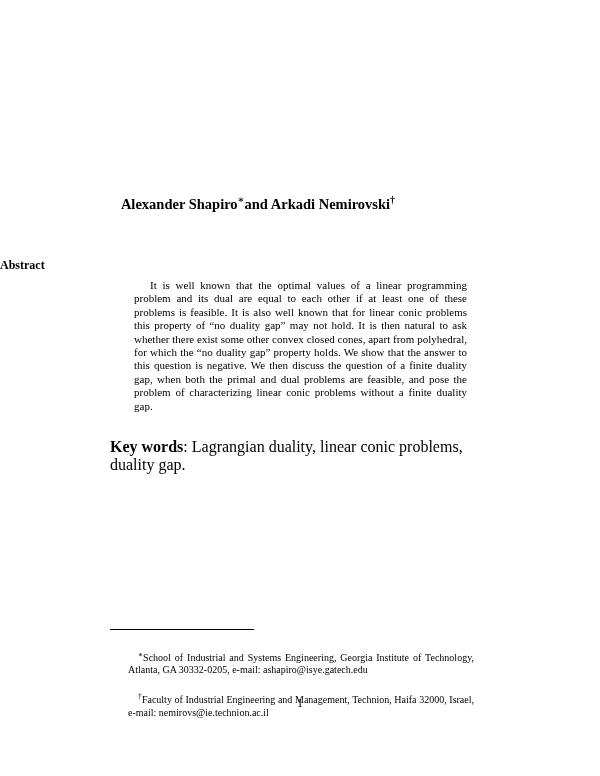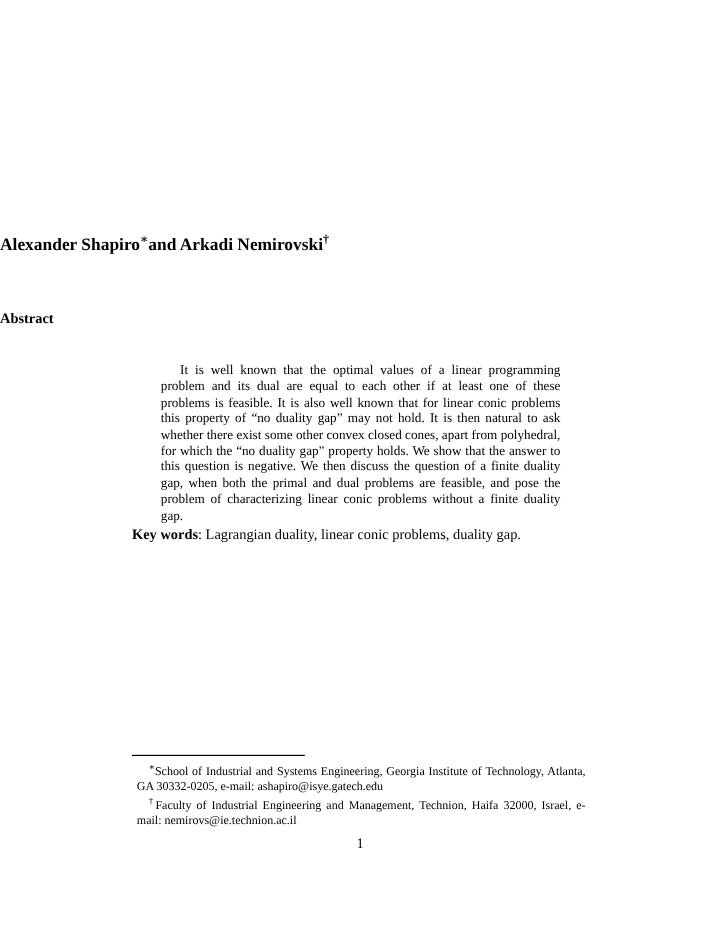"Alexander Shapiro∗and Arkadi Nemirovski†" .authors { text-align: none -> center }
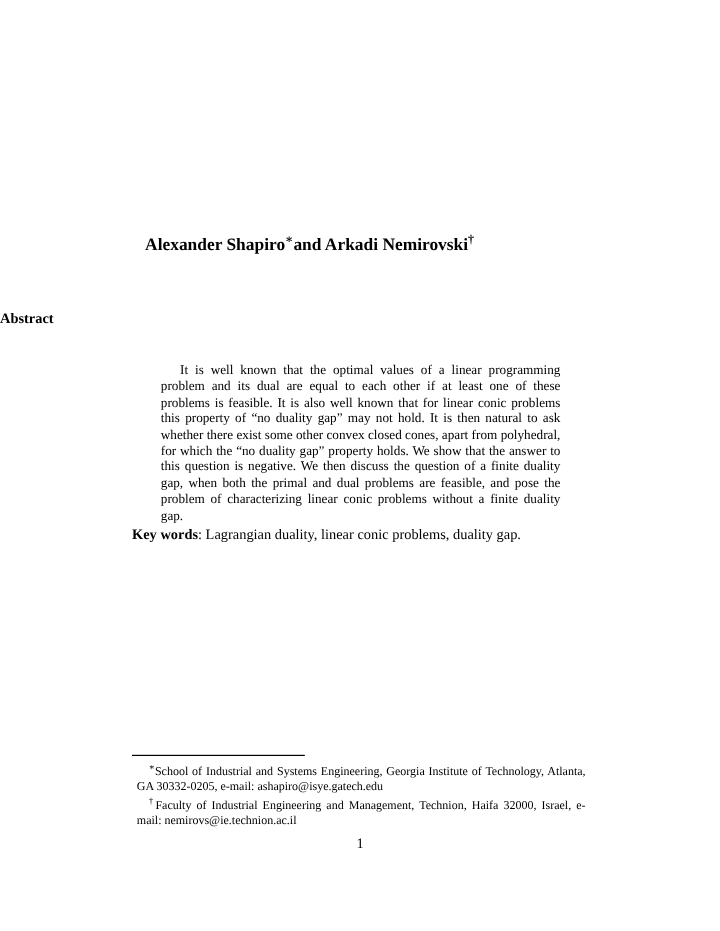"It is well known that" .abstract-body { margin-top: 24px -> none }
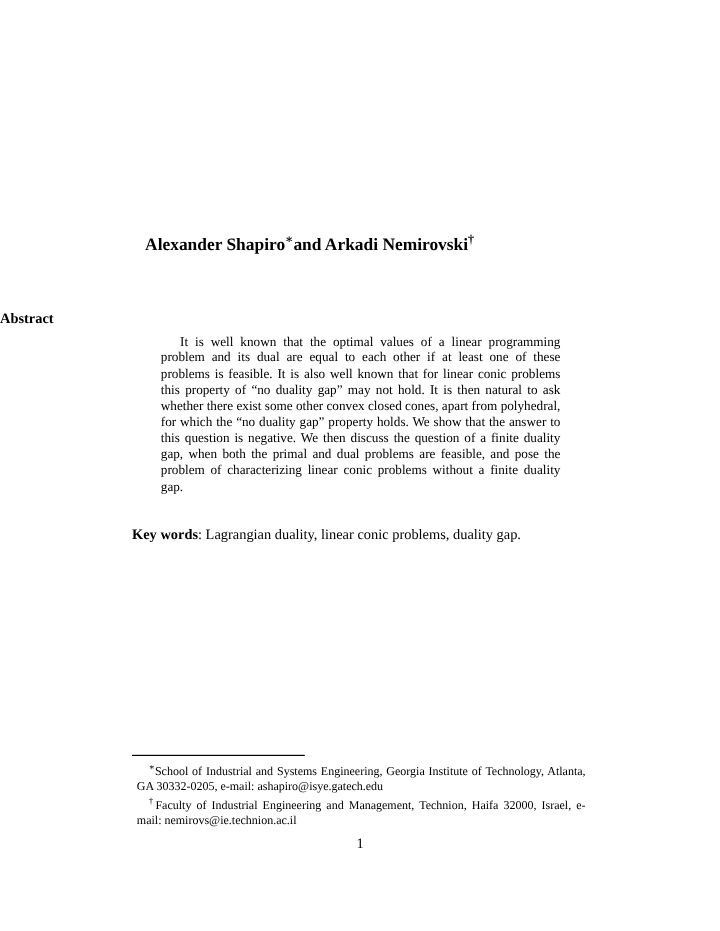"Key words: Lagrangian duality, linear" .keywords { font-size: 12px -> 16px }
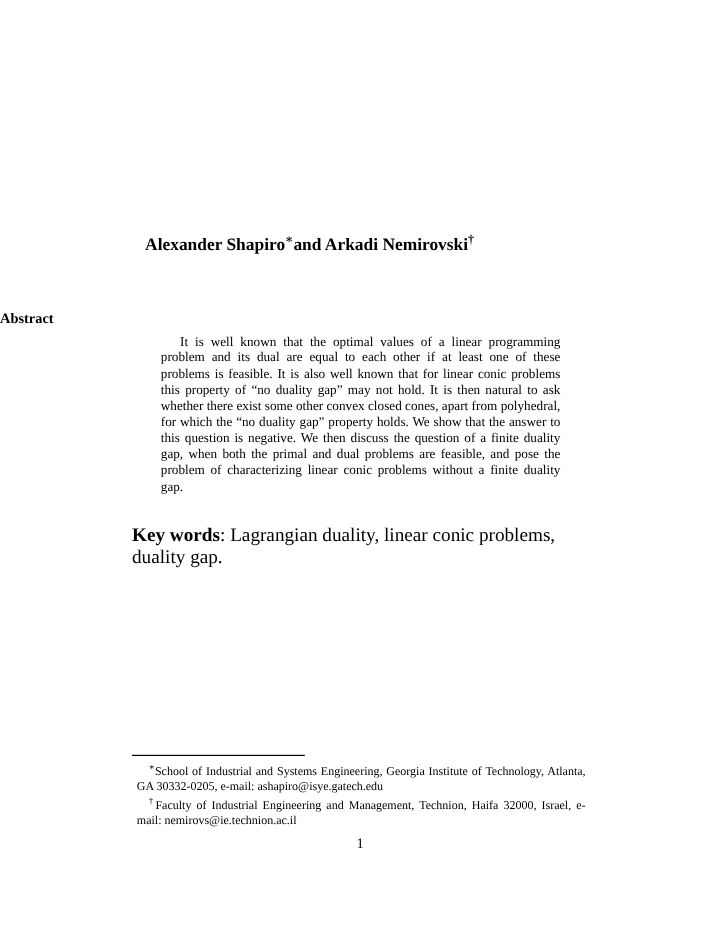"∗School of Industrial and Systems" .footnotes p { margin: 4px -> 18px }
